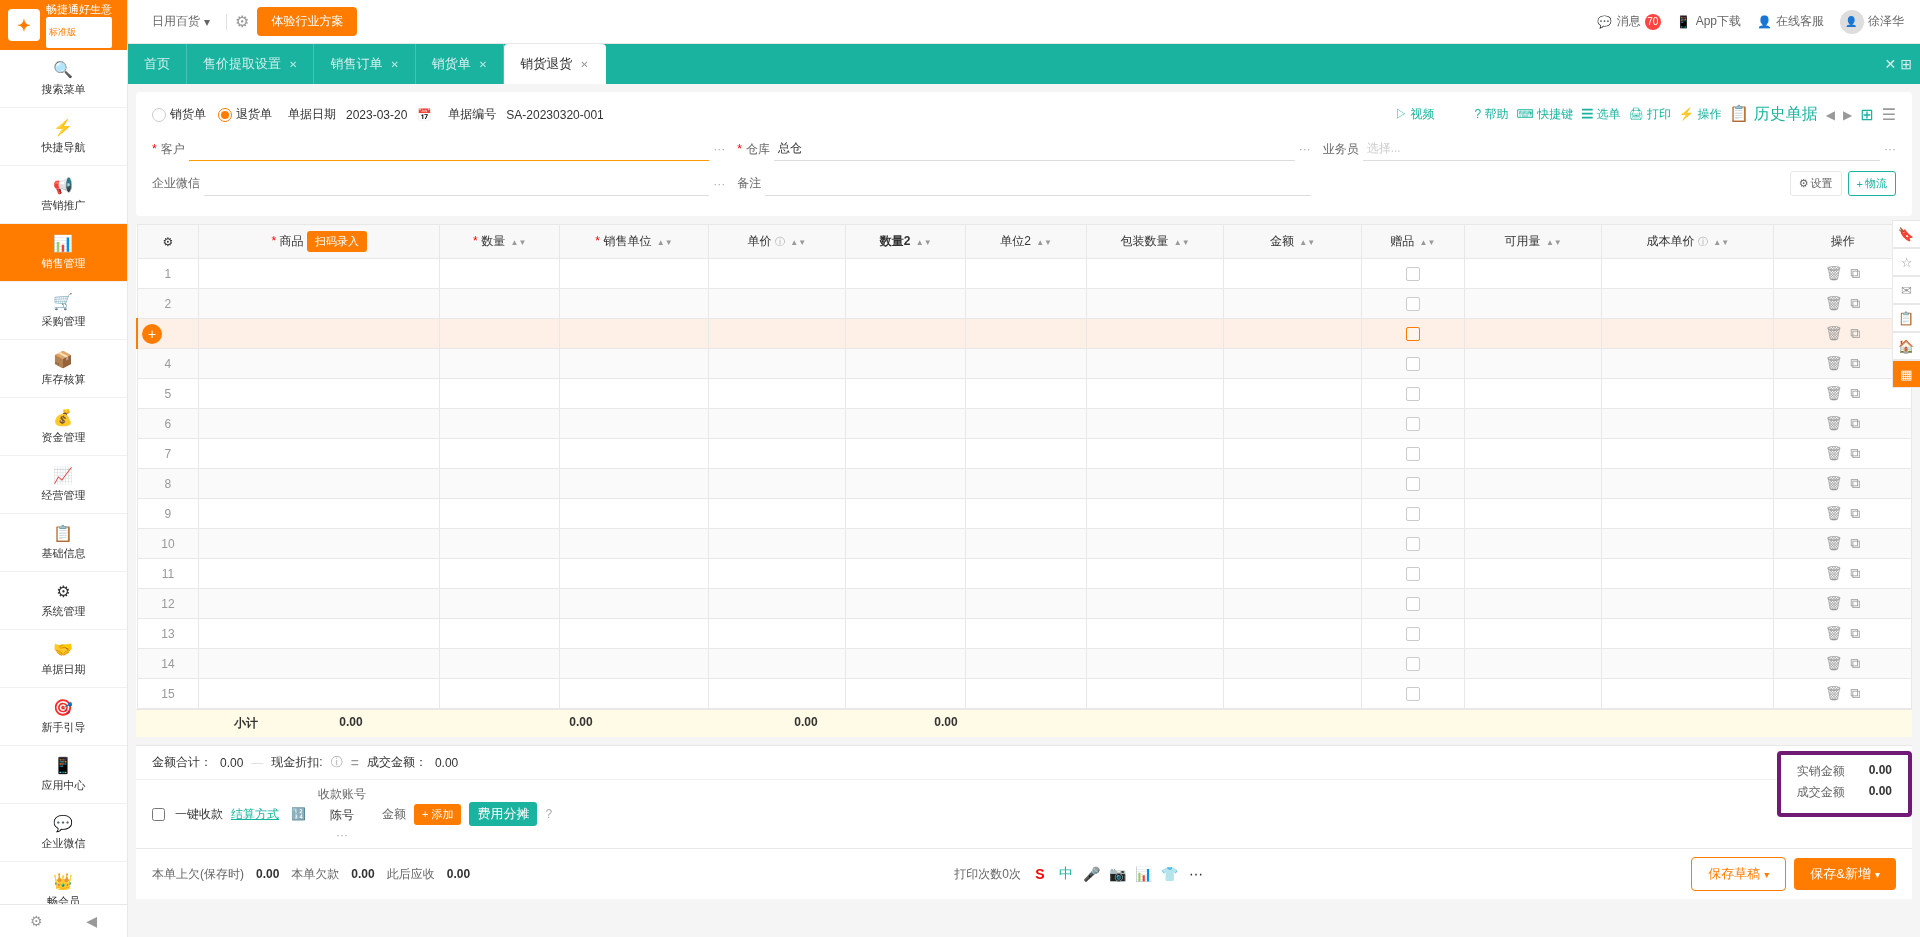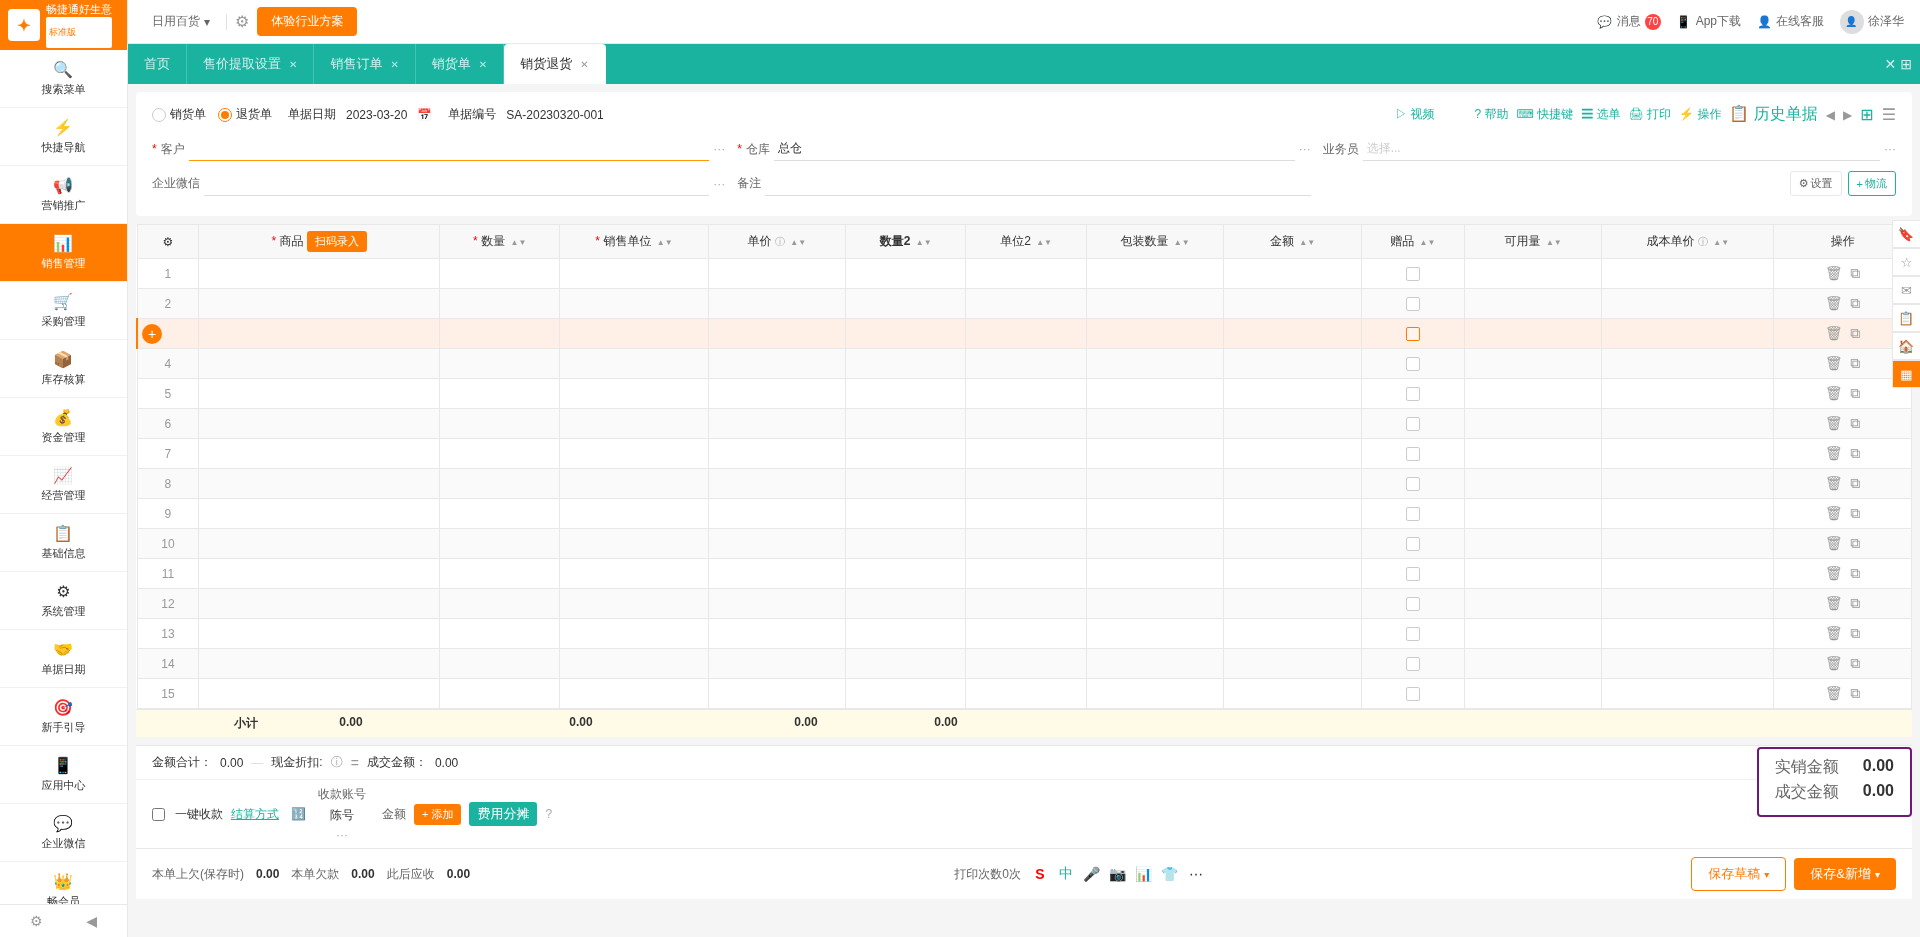"实销金额" .amount-summary { border: 2px solid #701a75 -> 4px solid #701a75; font-size: 16px -> 12px }
